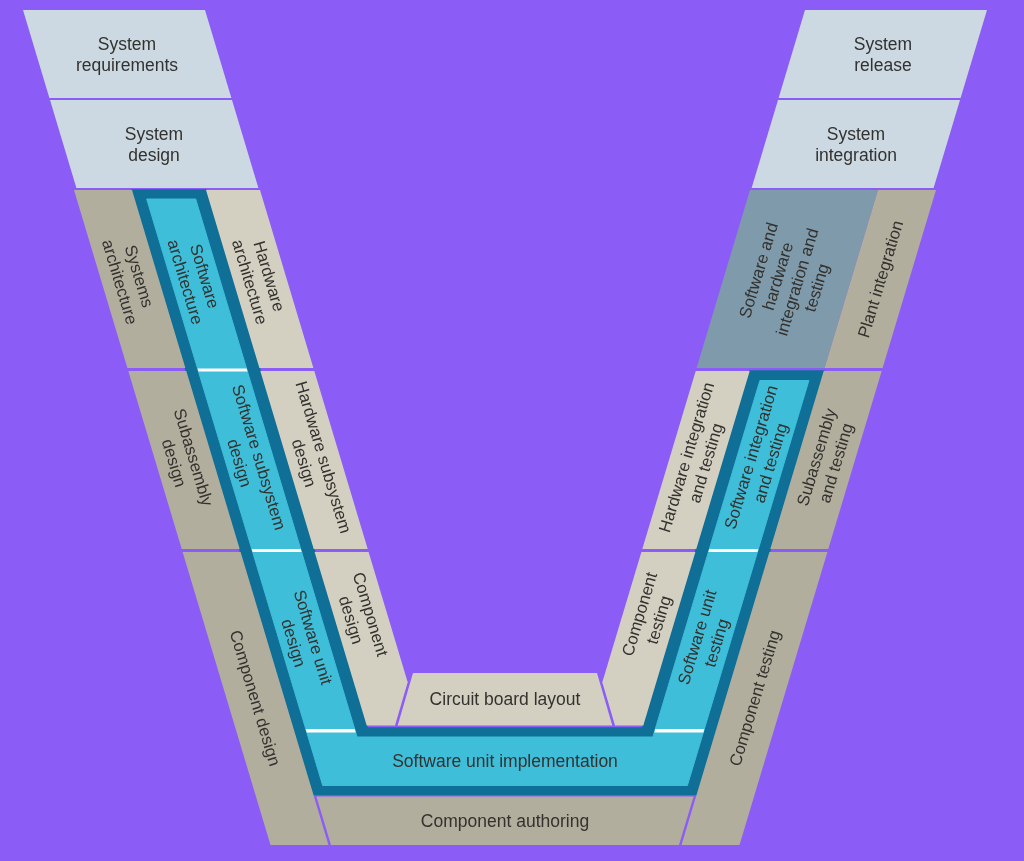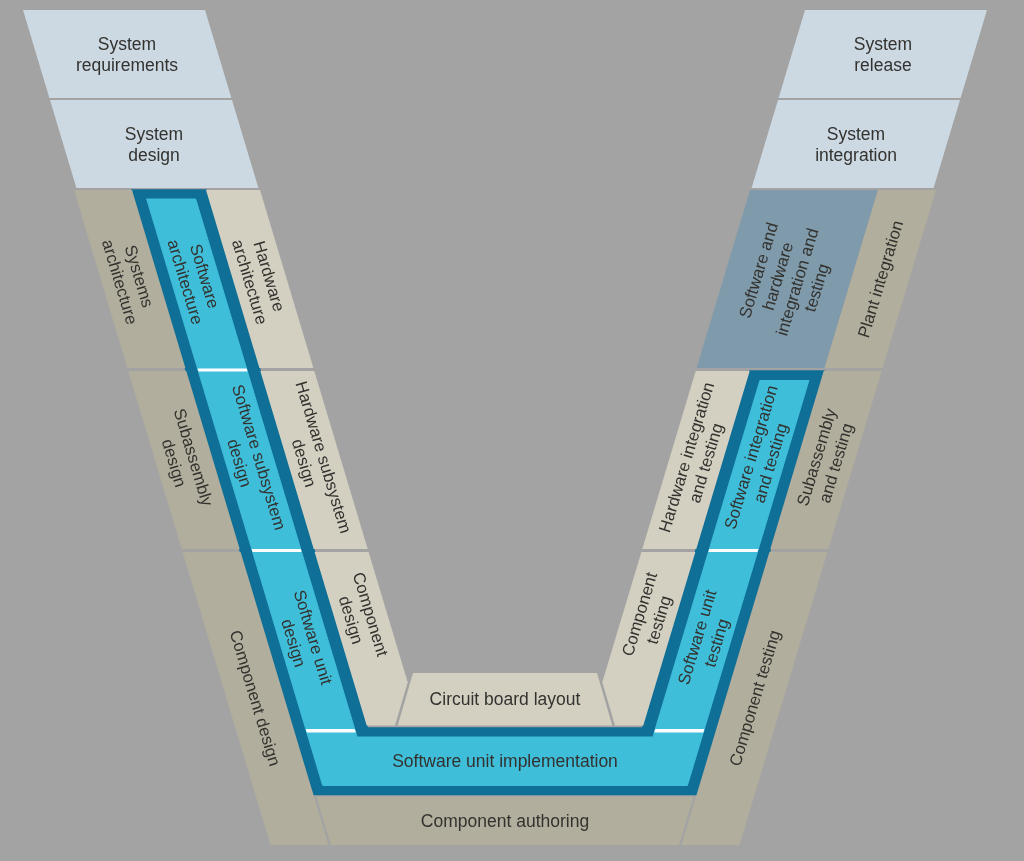"System requirements" .stage { background: #a3a3a3 -> #8b5cf6 }
